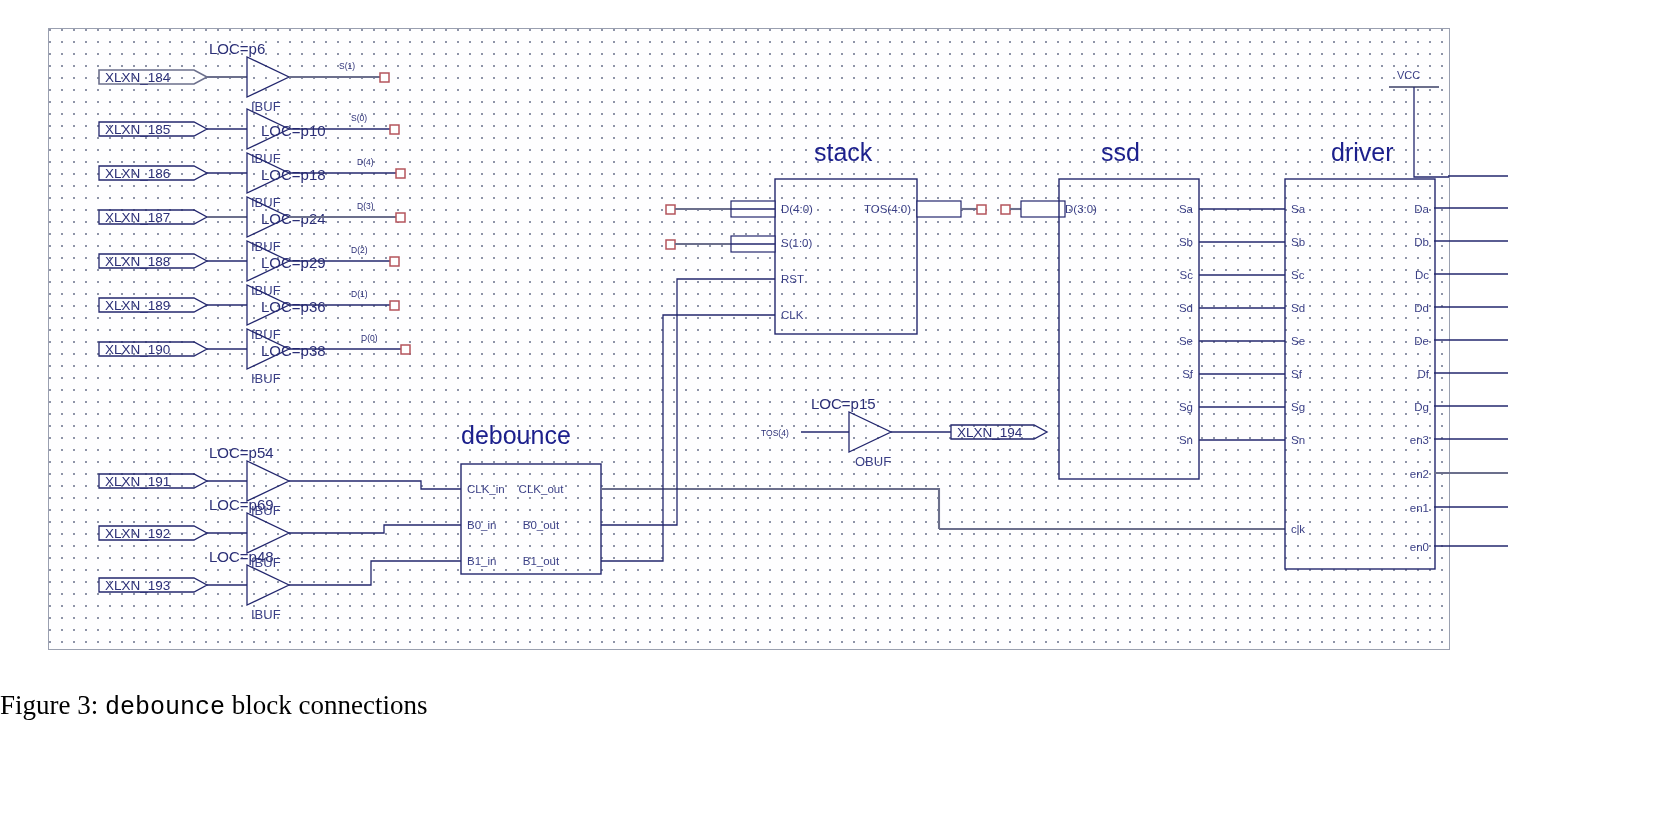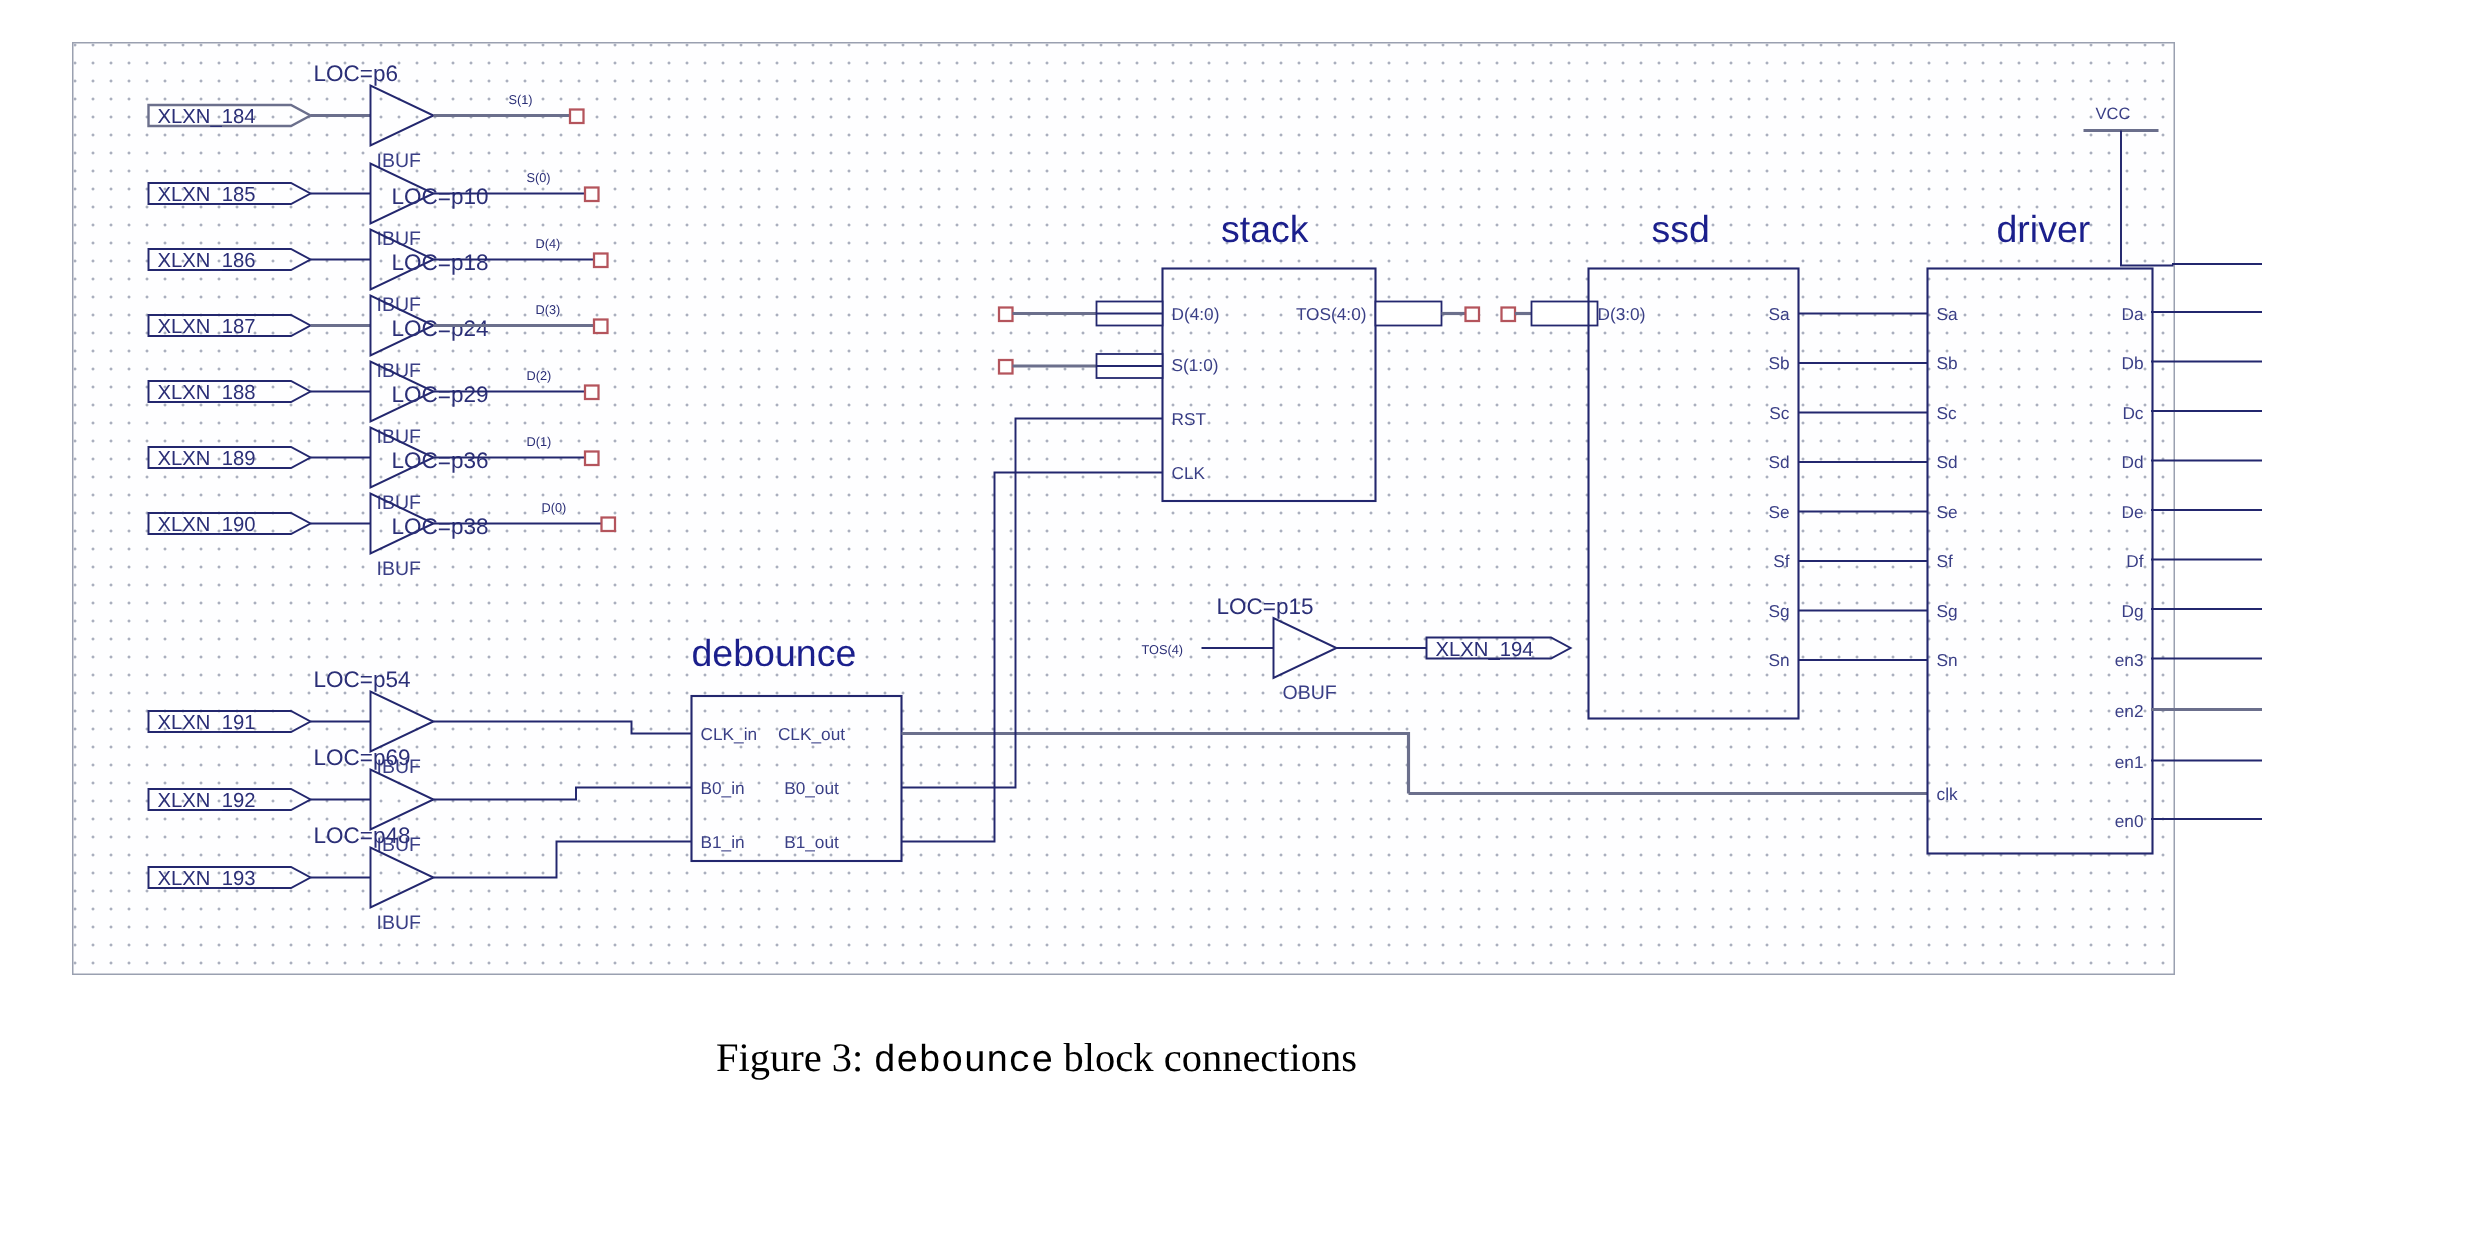"Figure 3: debounce block connections" #caption { left: 12px -> 0; text-align: center -> none }
